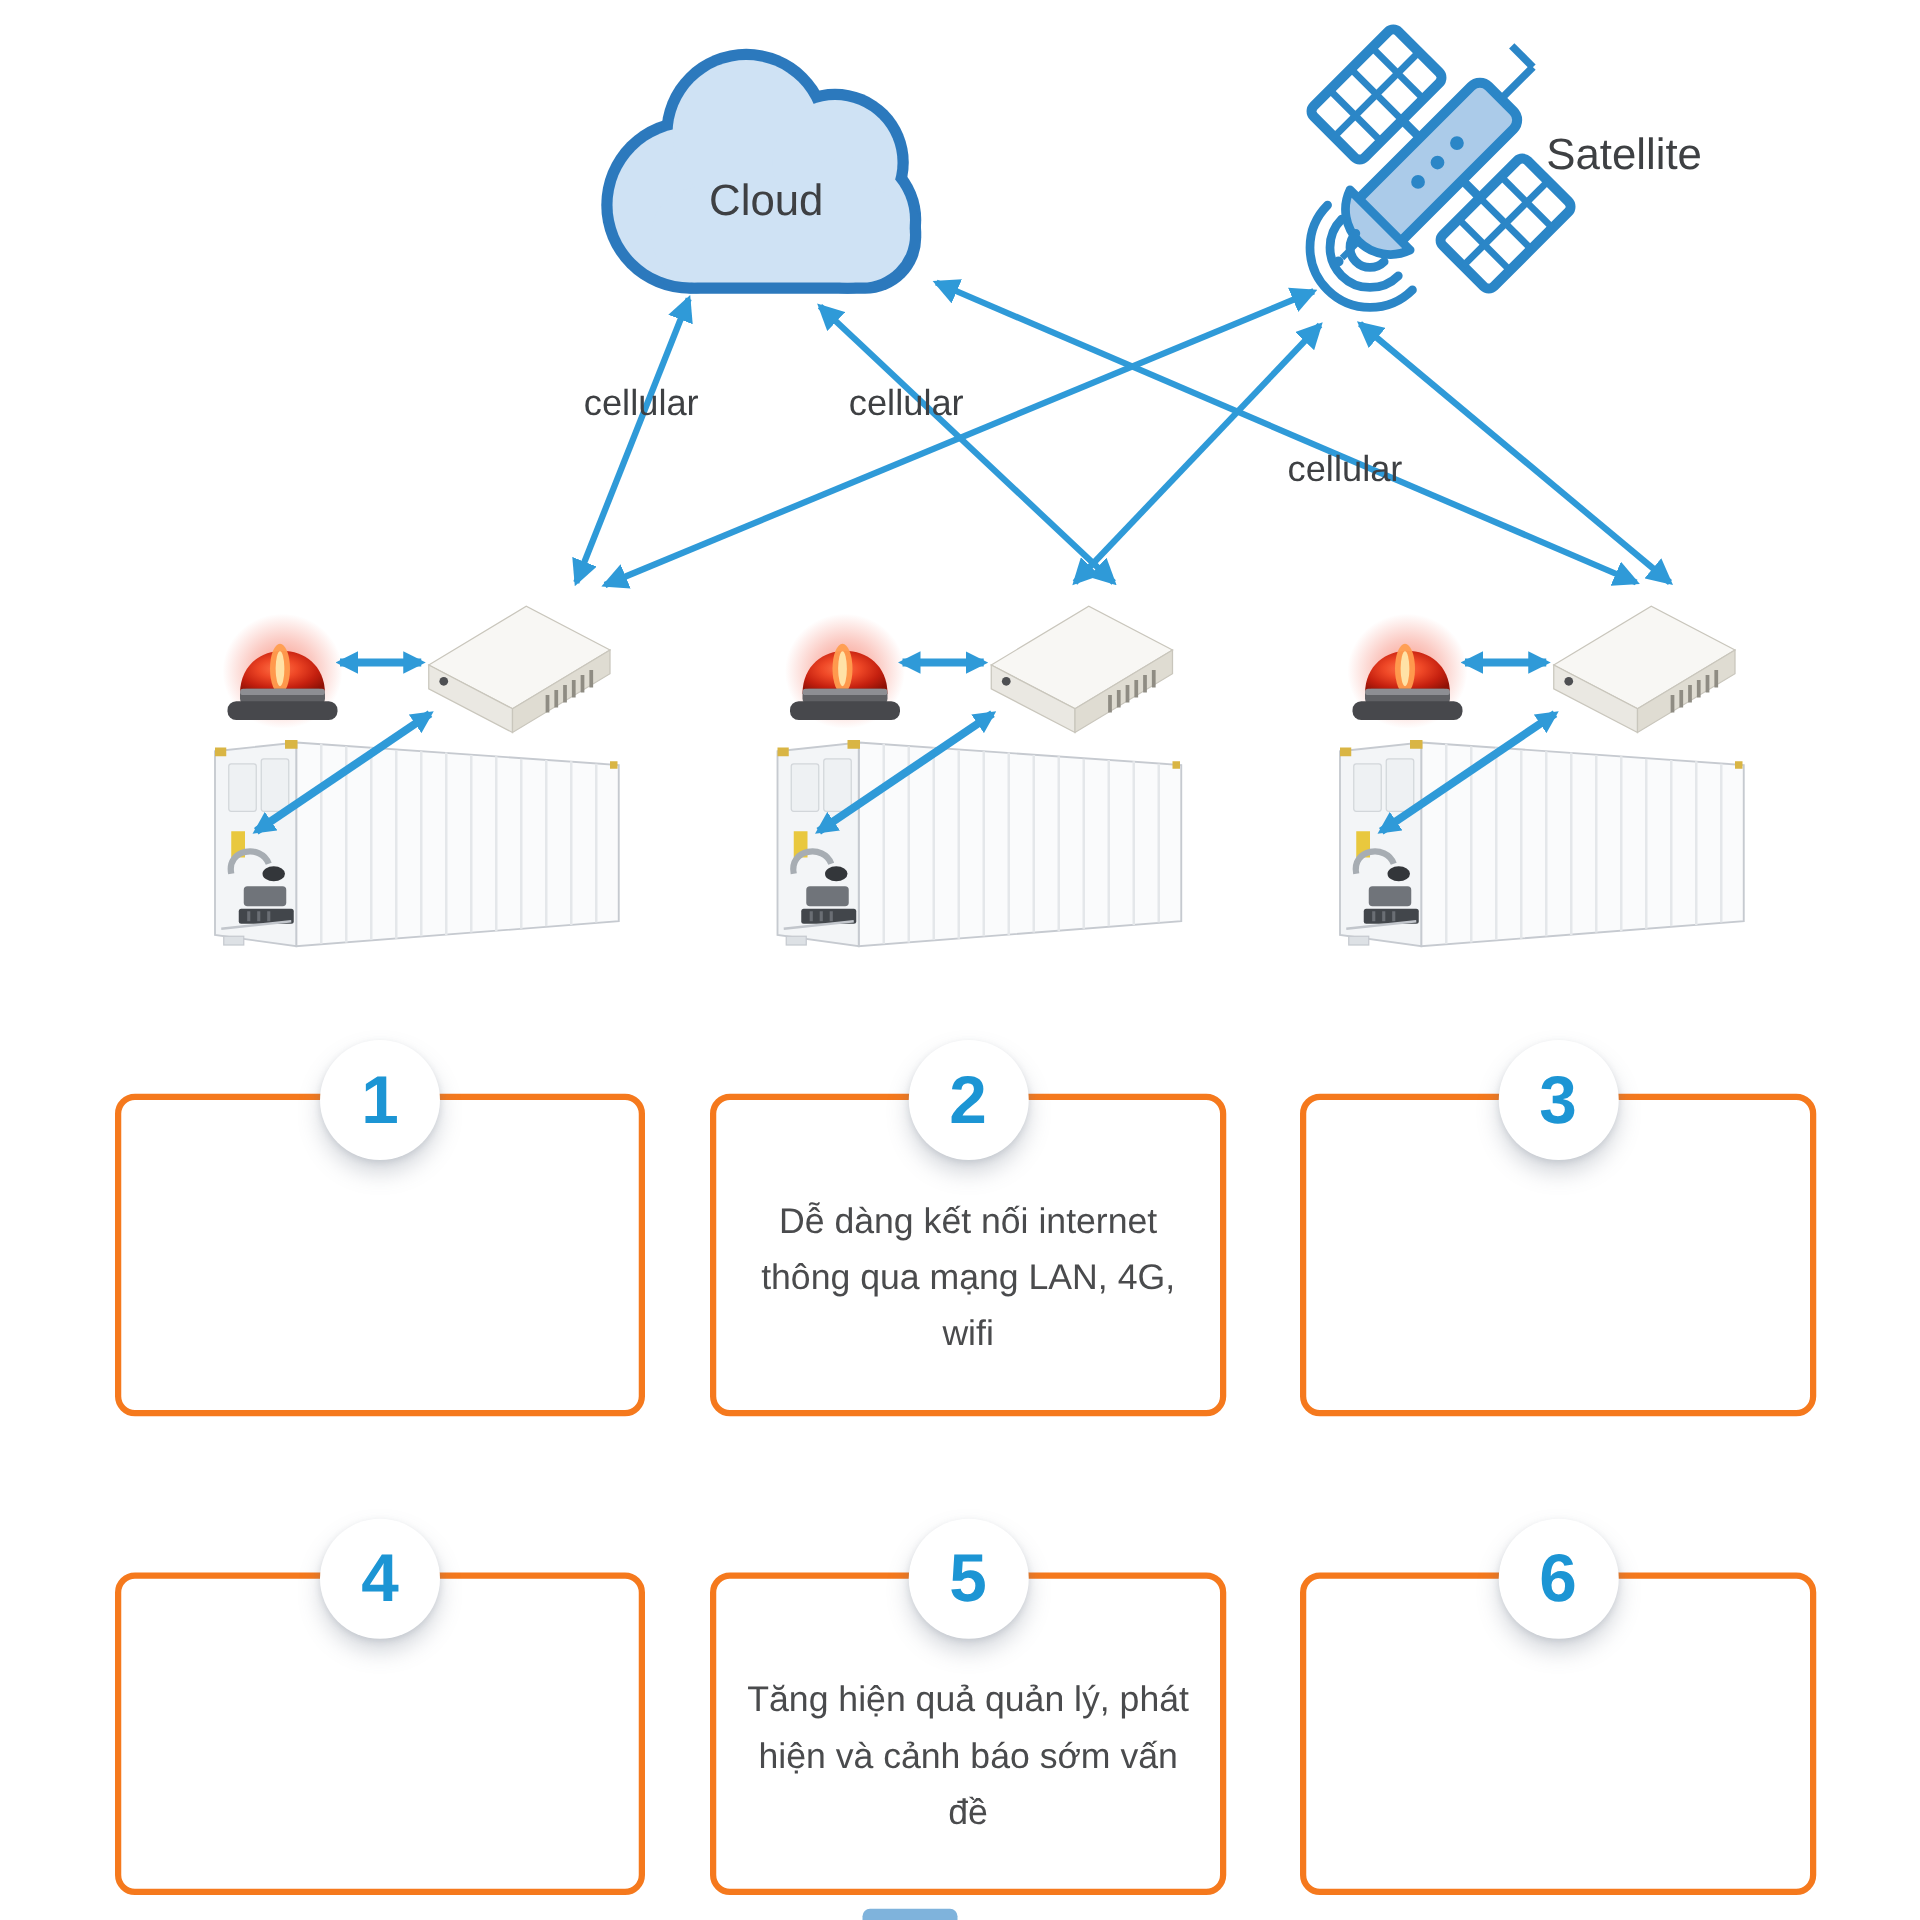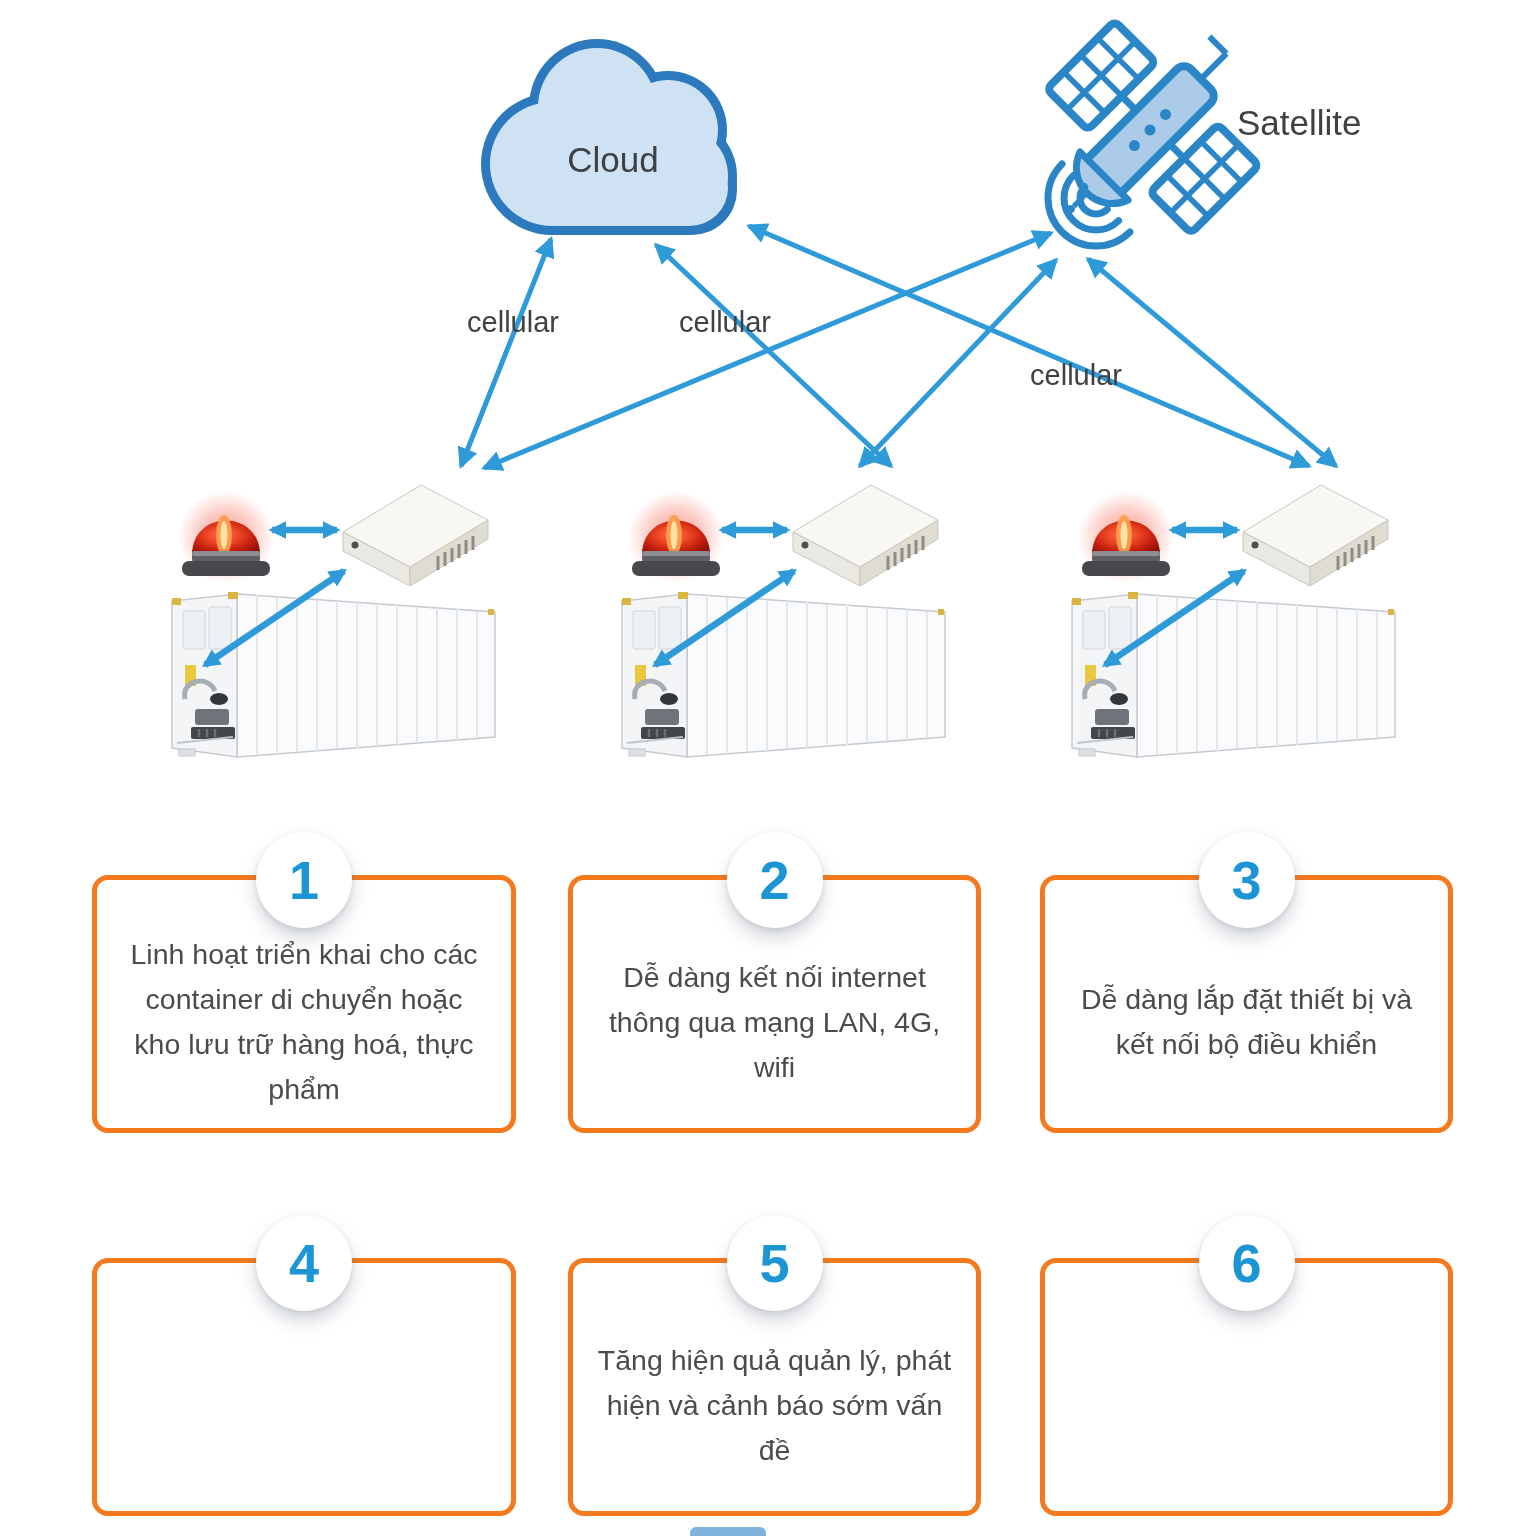"Linh hoạt triển khai cho" p.card-text { html: <p>Linh hoạt triển khai cho các container di chuyển hoặc kho lưu trữ hàng hoá, thực phẩm</p> -> none }
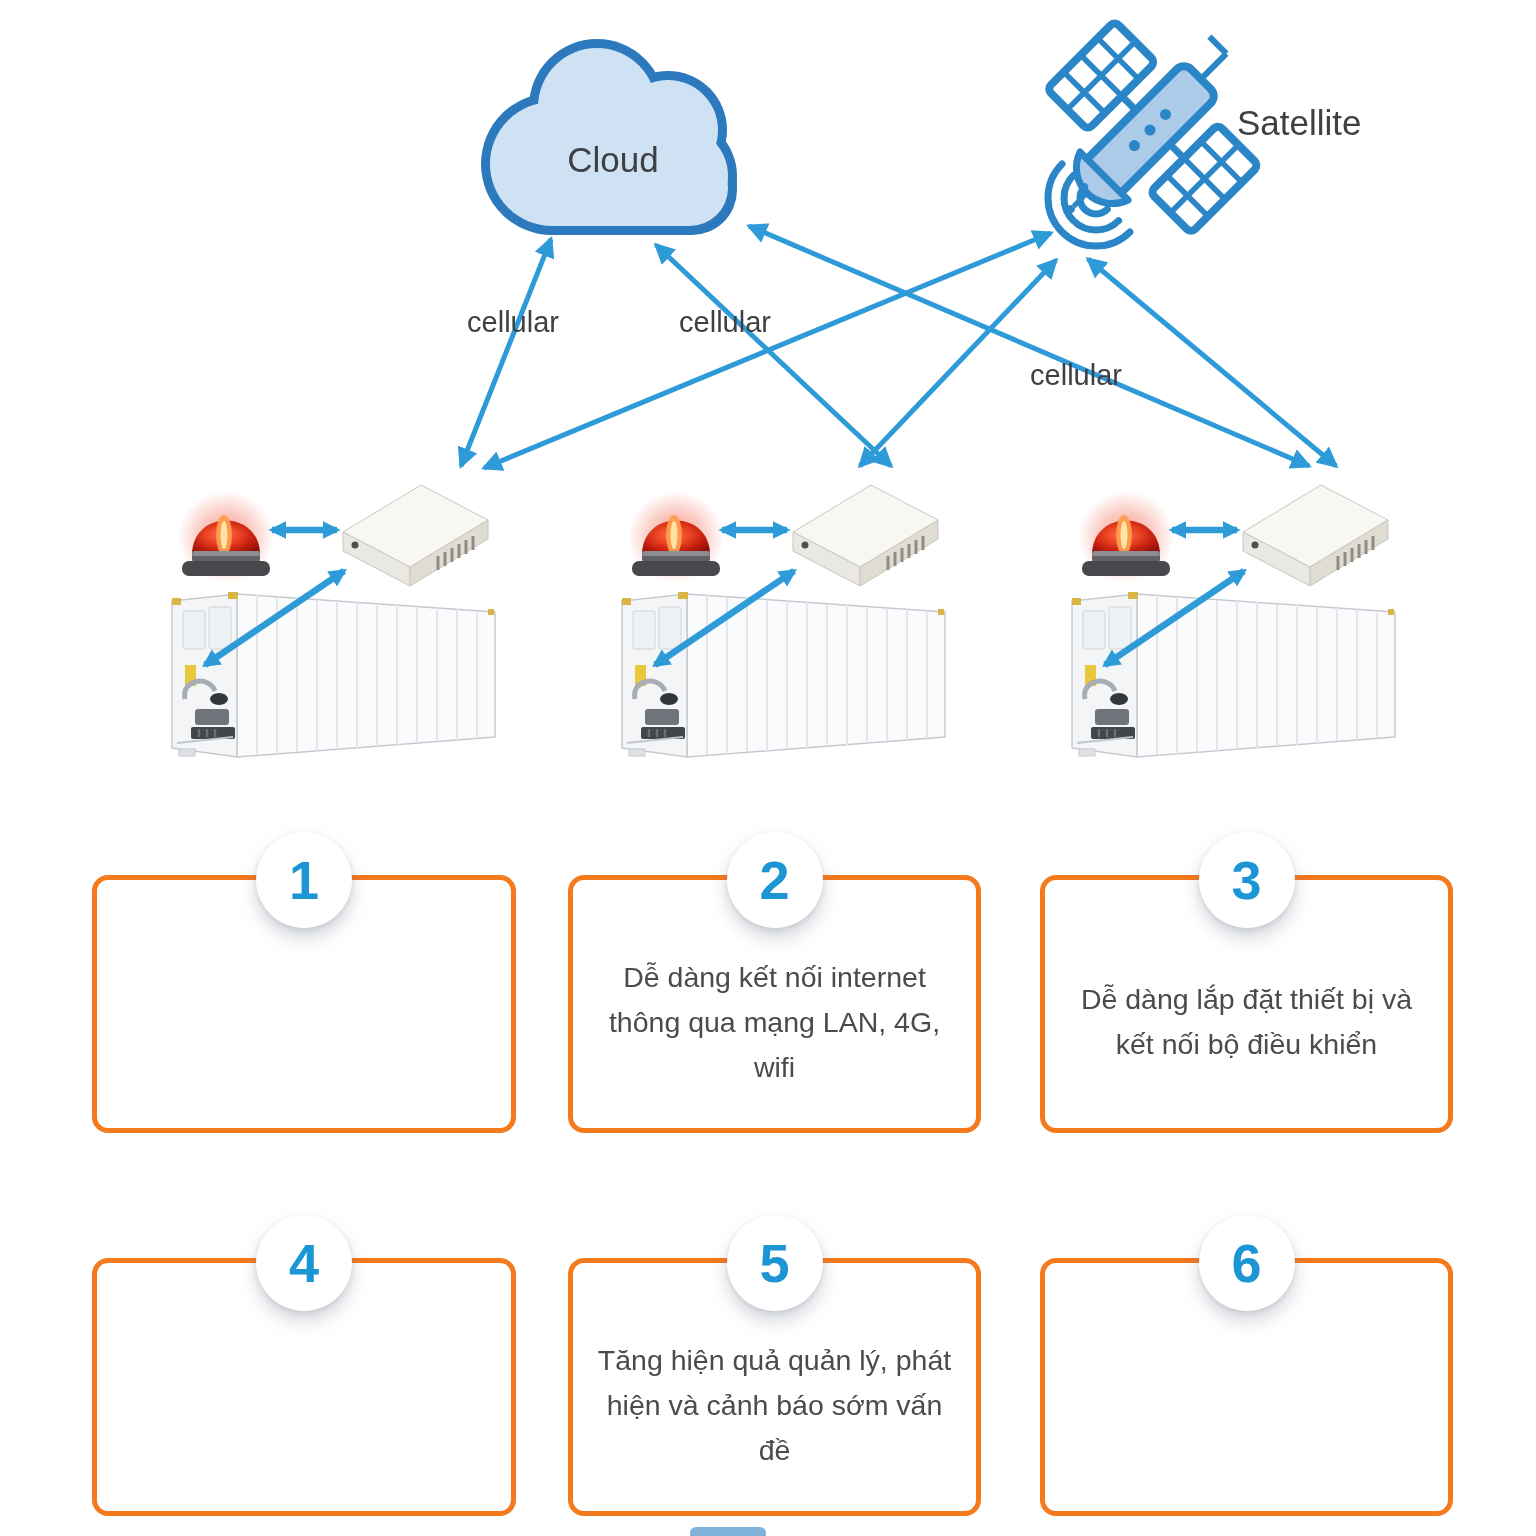"Dễ dàng lắp đặt thiết" p.card-text { html: <p>Dễ dàng lắp đặt thiết bị và kết nối bộ điều khiển</p> -> none }
